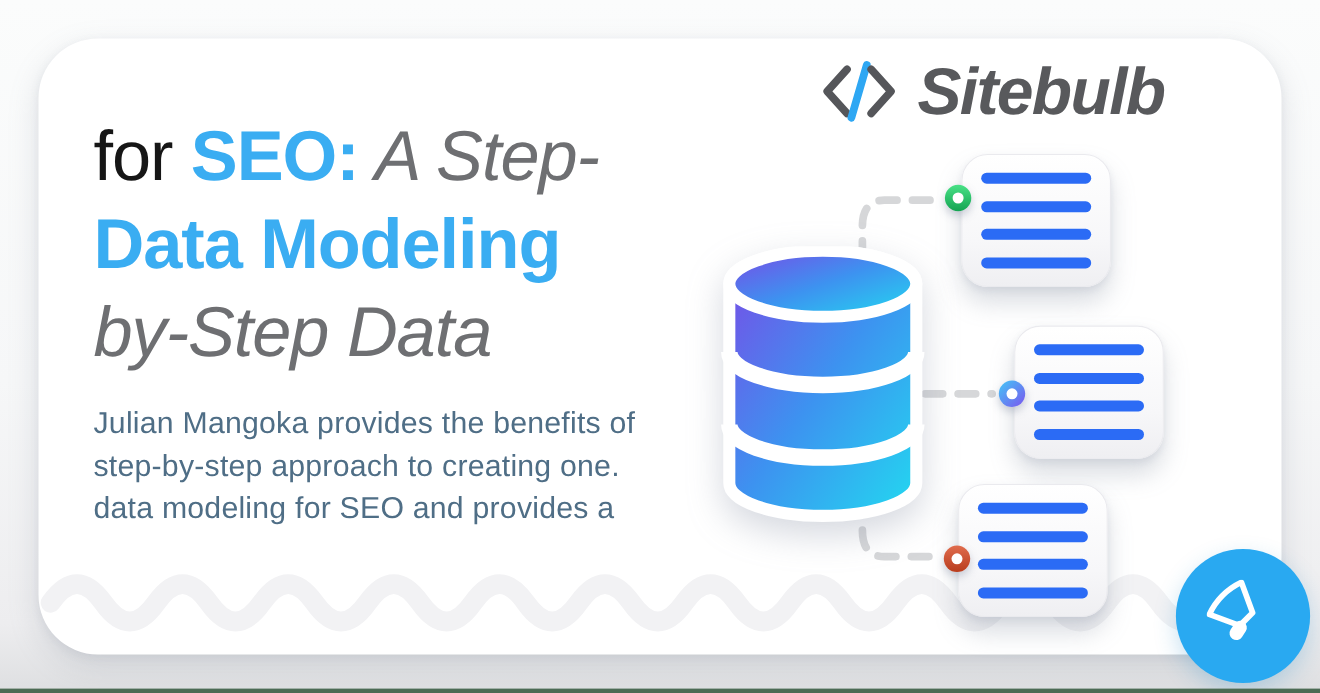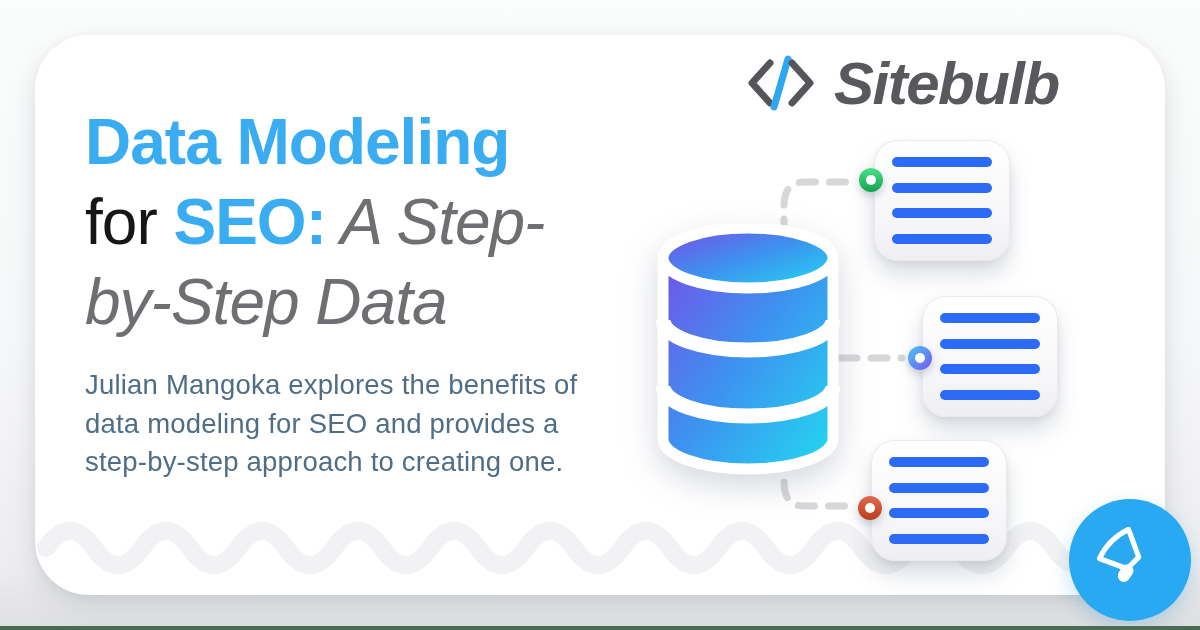"Data Modeling" div { order: before "for SEO: A Step-" -> after "for SEO: A Step-" }
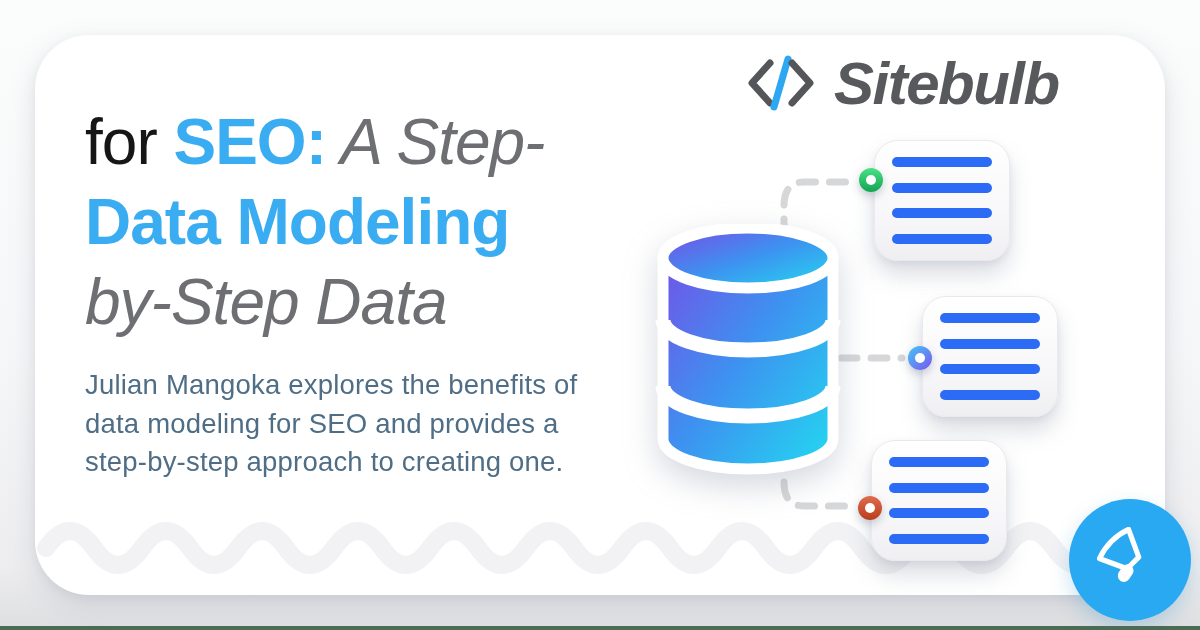"Julian Mangoka explores the benefits" div { text: explores -> provides }
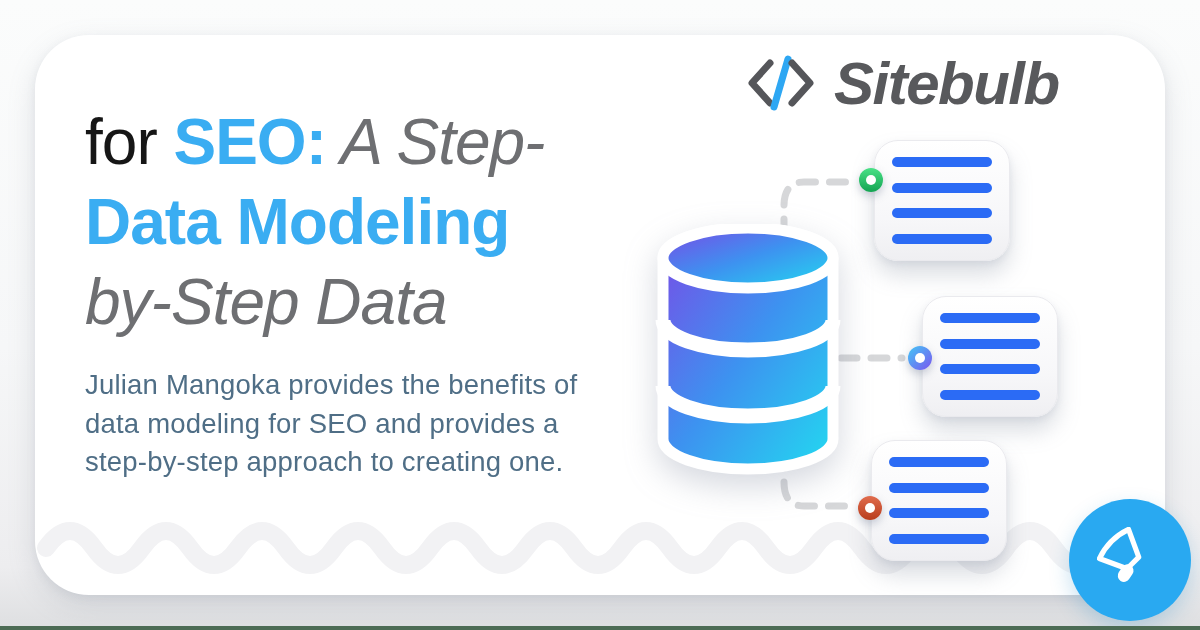"data modeling for SEO and" div { order: before "step-by-step approach to creating one." -> after "step-by-step approach to creating one." }
